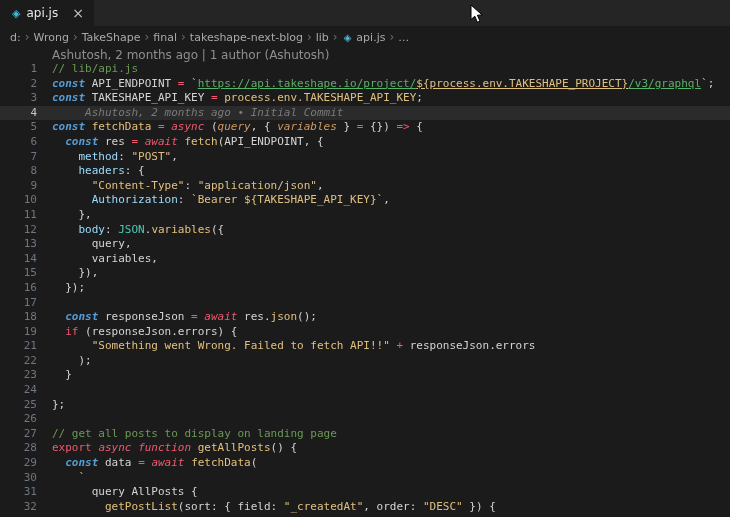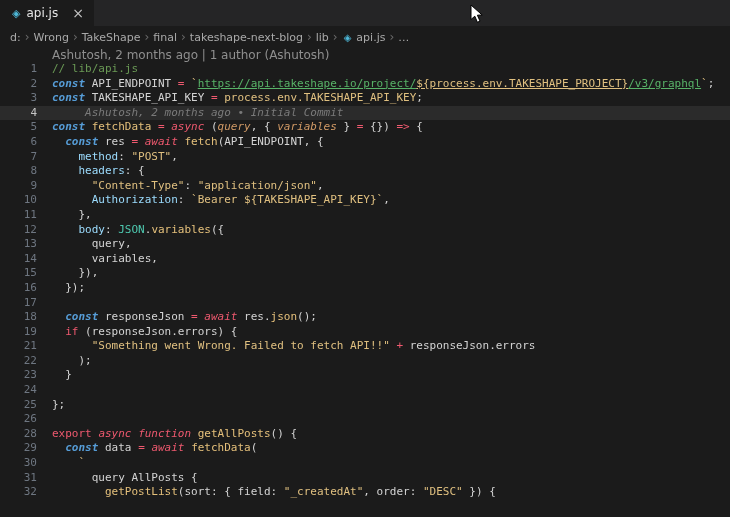"27" div.line { html: none -> <div><span>27</span><span><span>// get all posts to display on landing page</span></span></div> }
